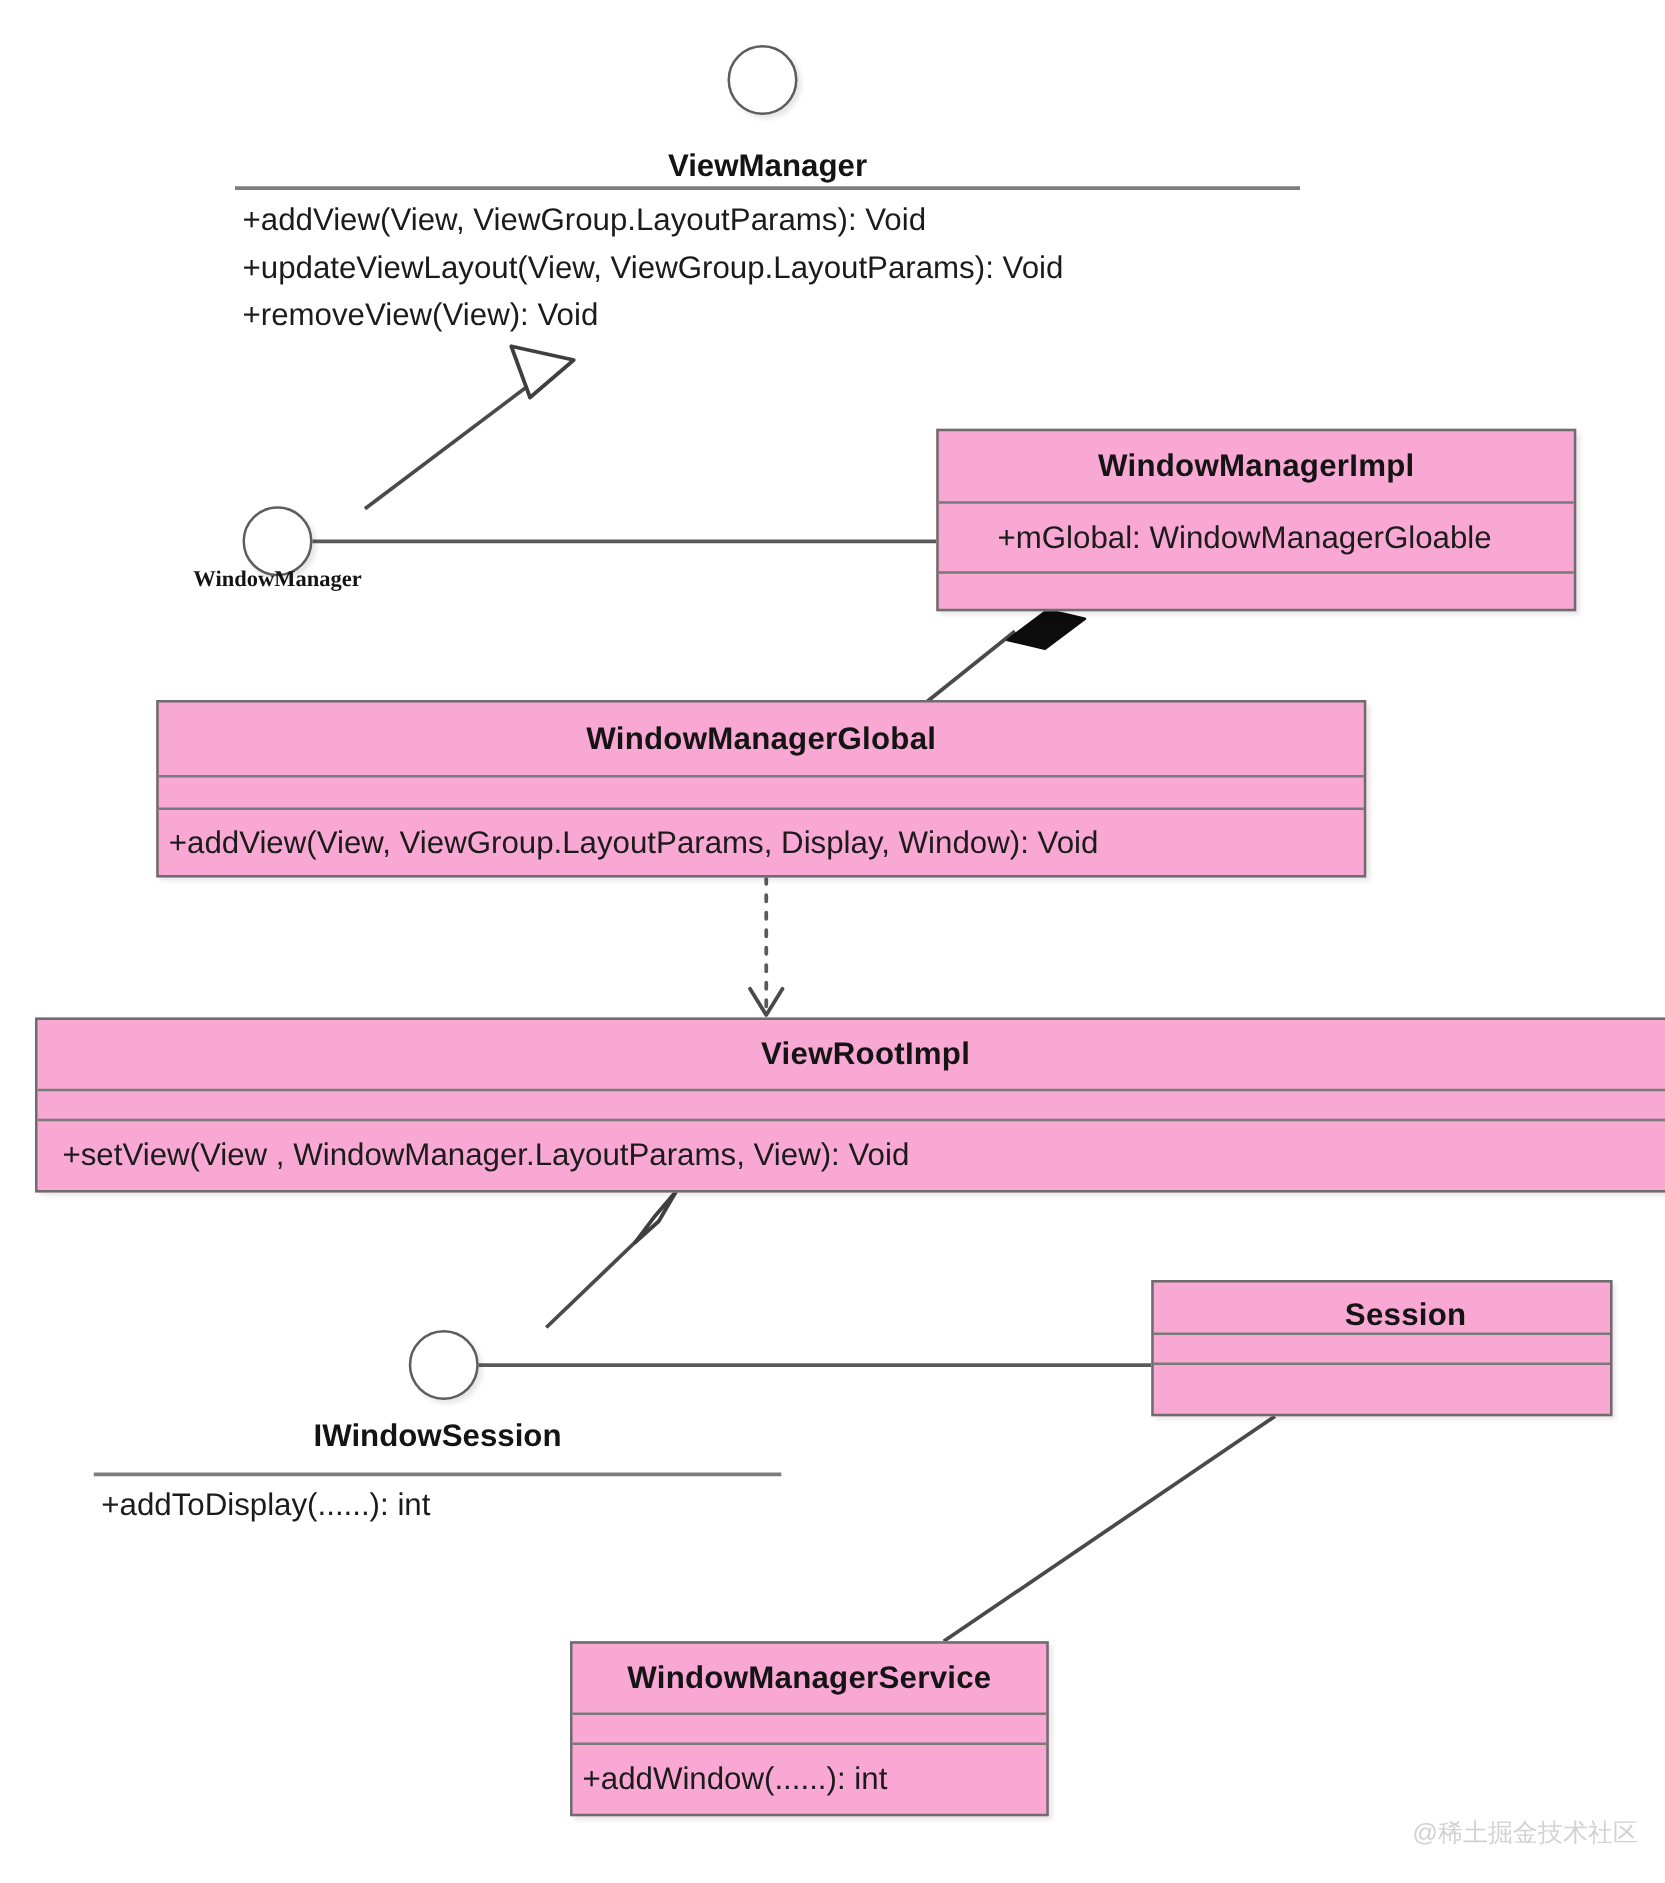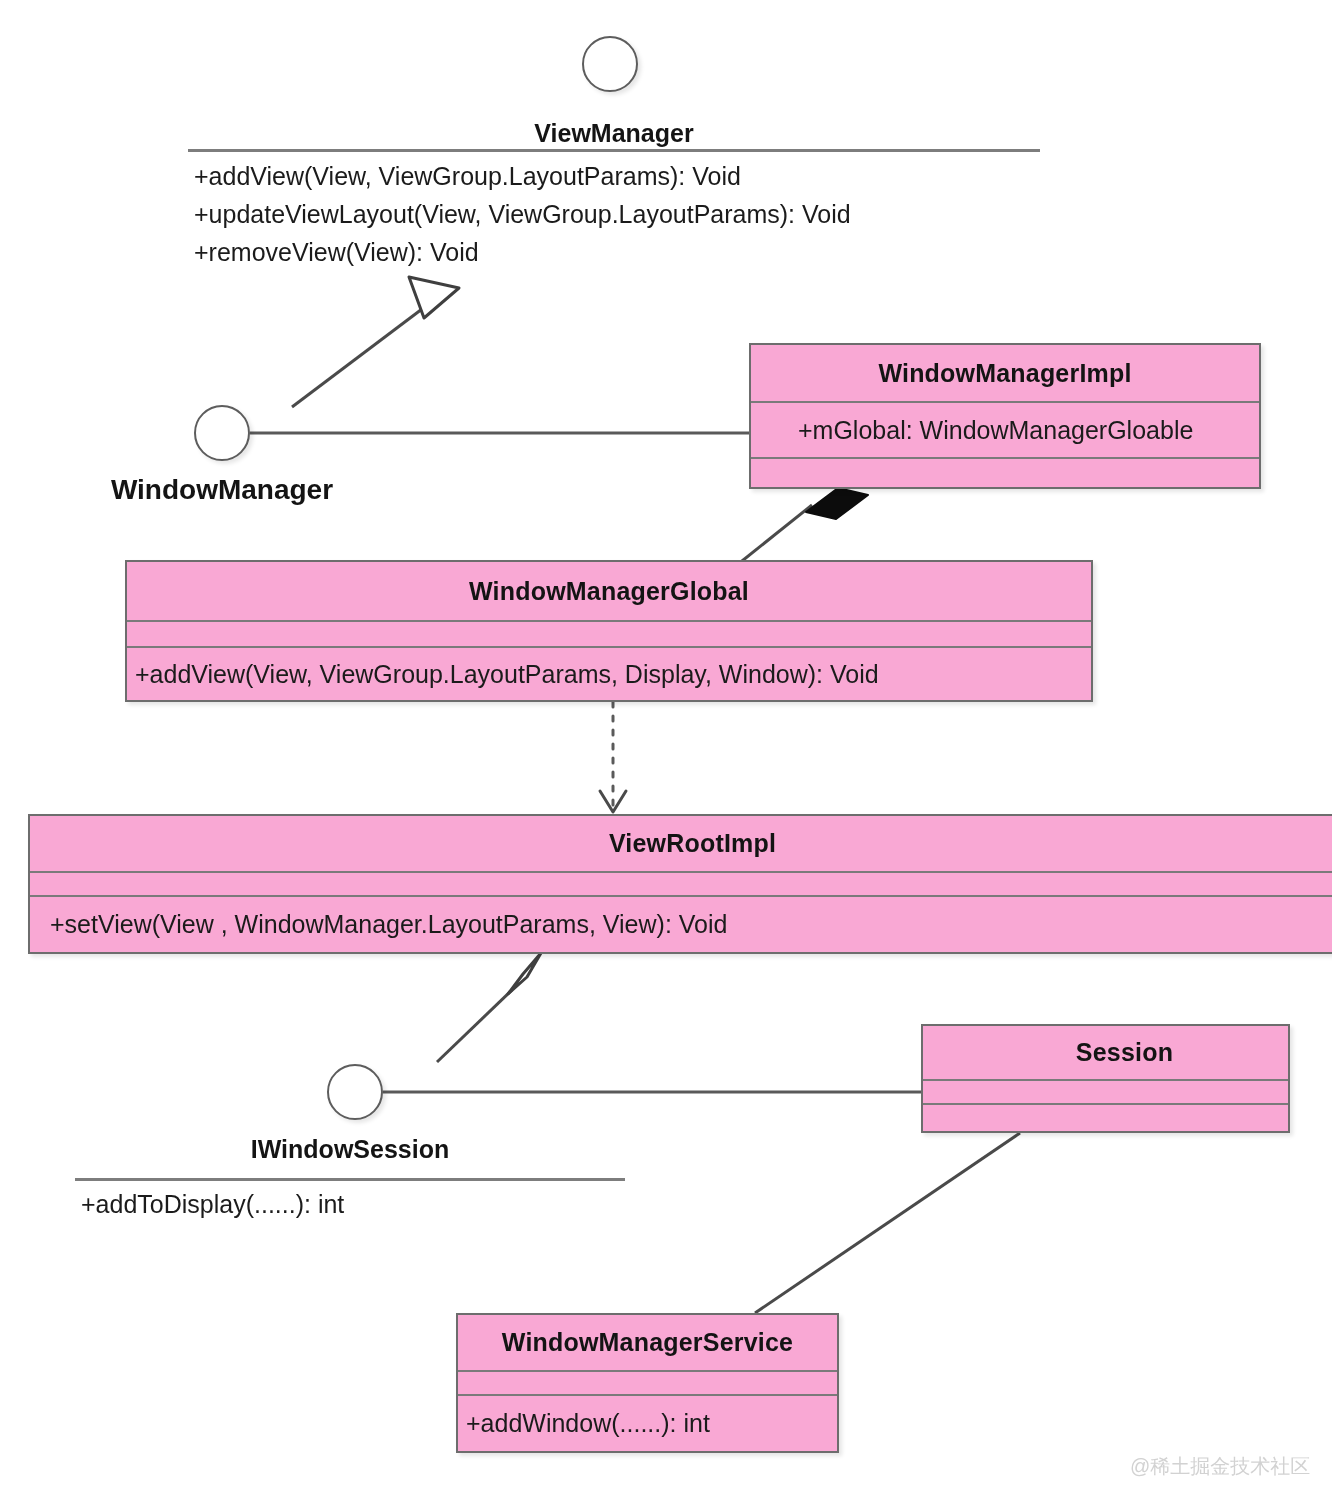"WindowManager" div.lollipop-label { font-family: none -> Liberation Serif, serif; font-size: 28px -> 18px; top: 474px -> 453px }
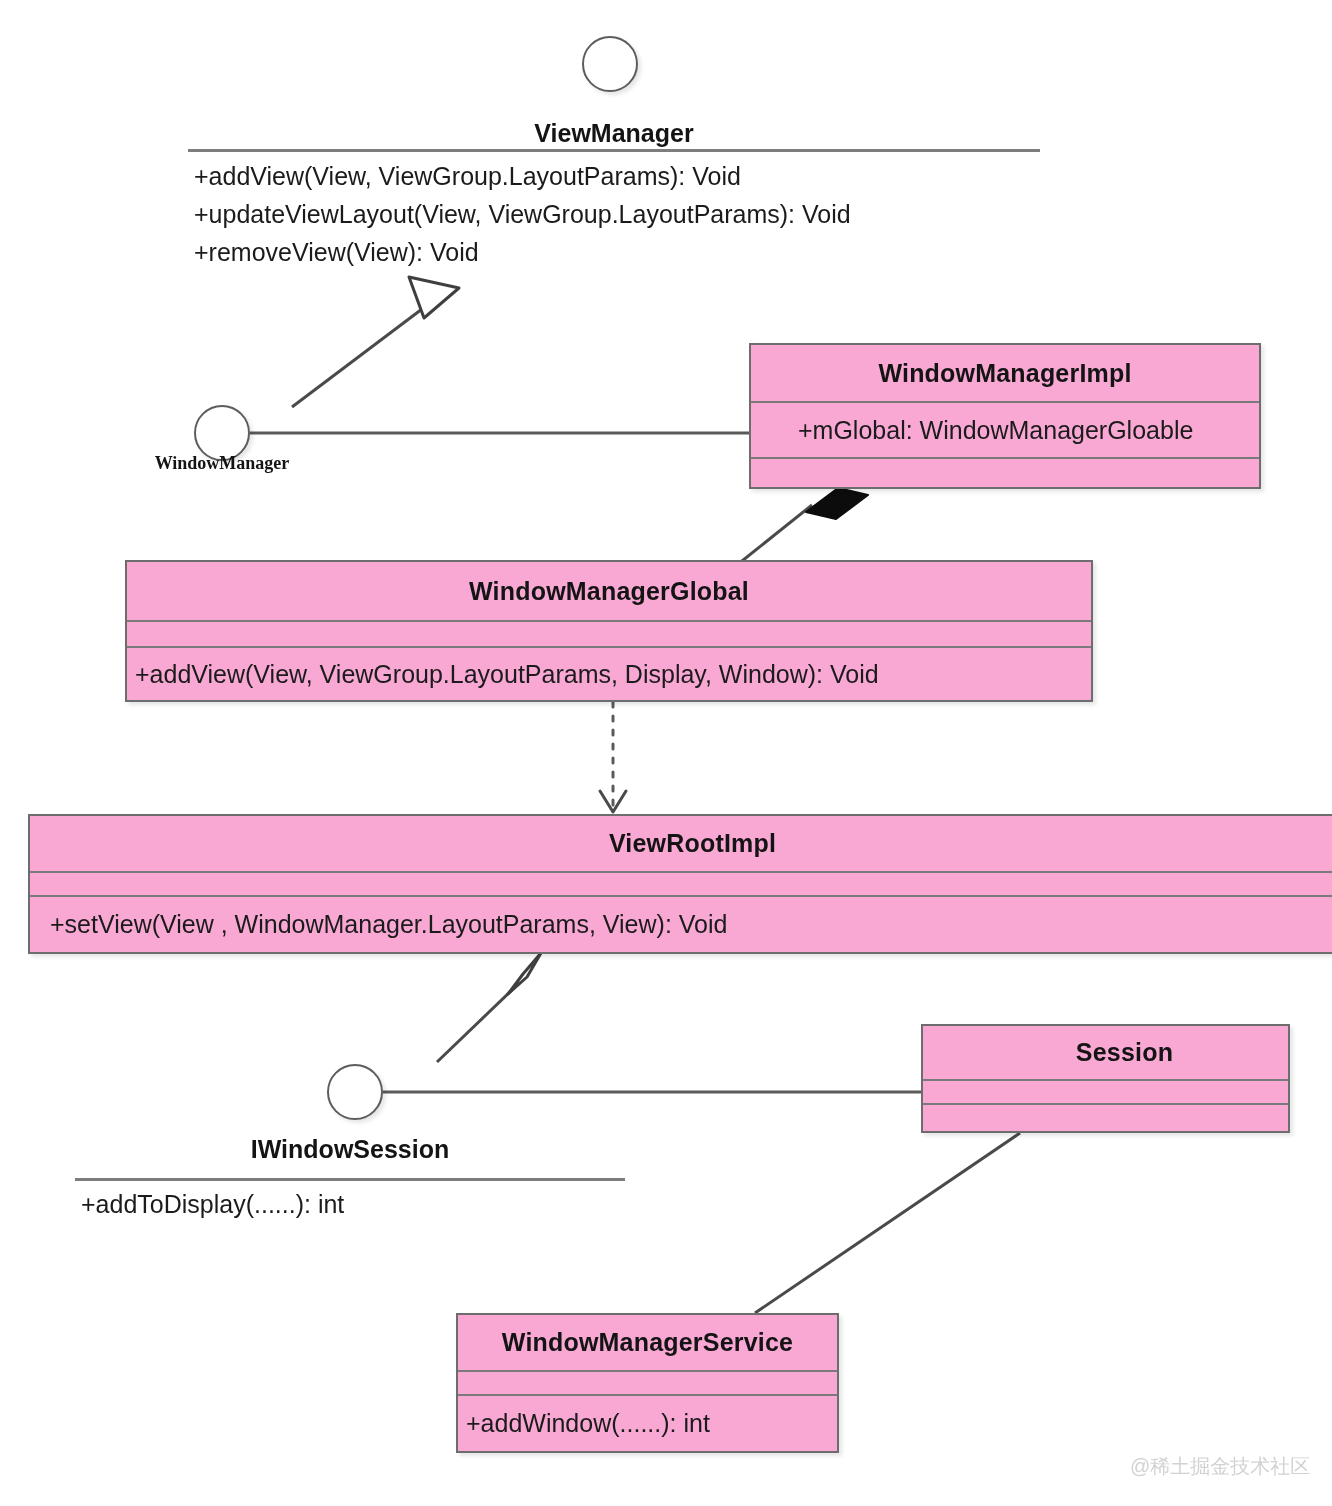"Session" div.uml-title { height: 53px -> 40px }
